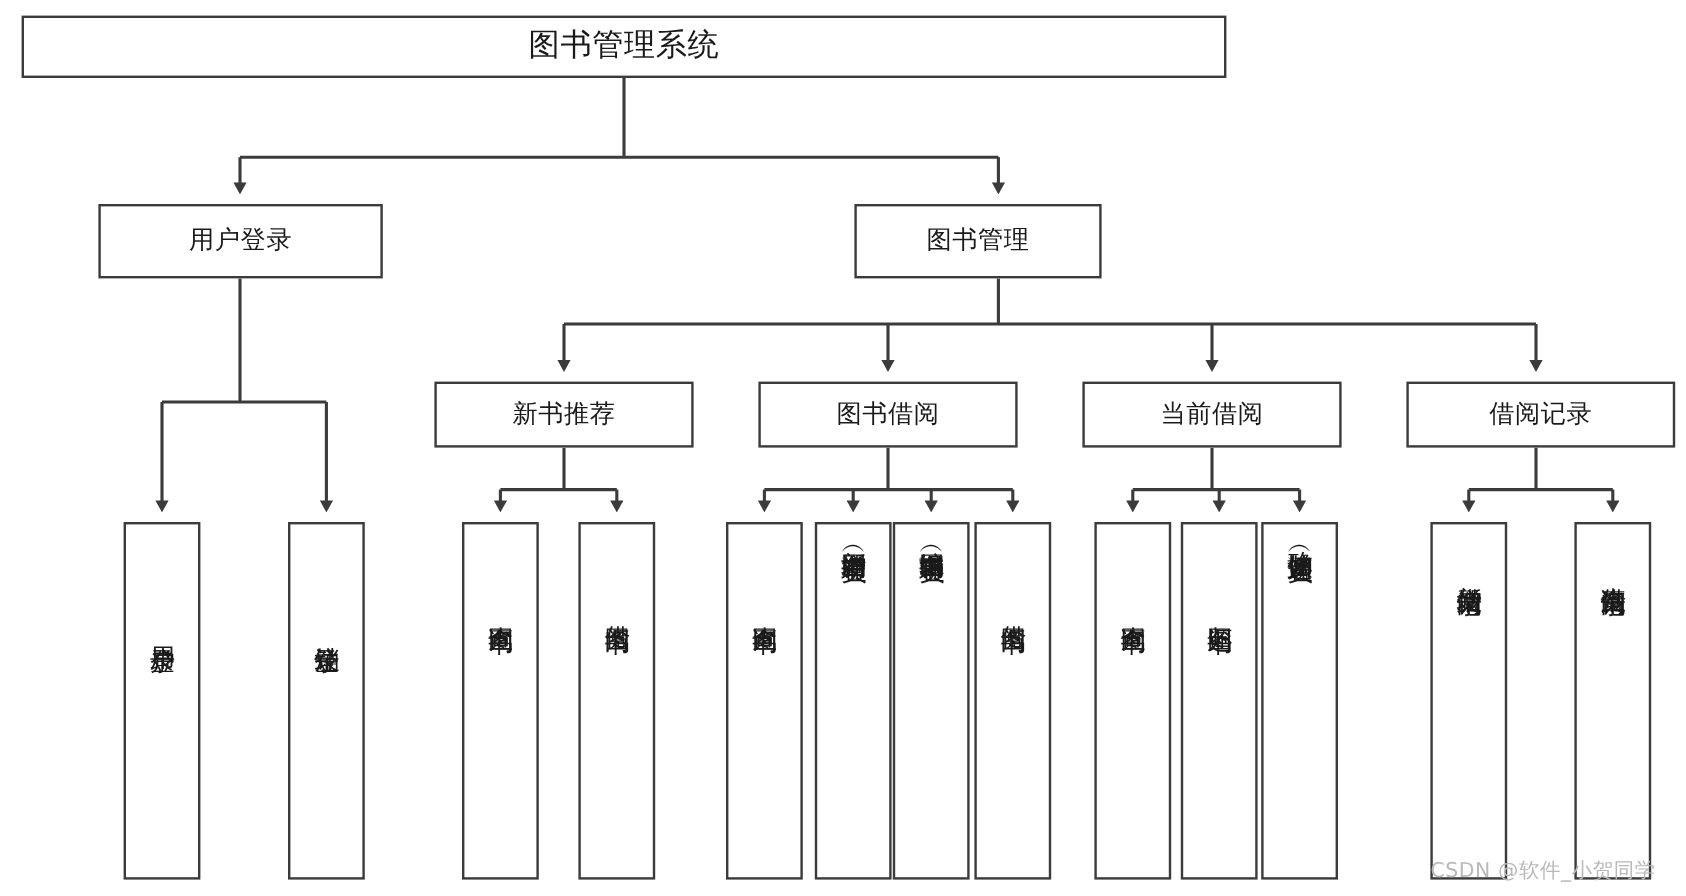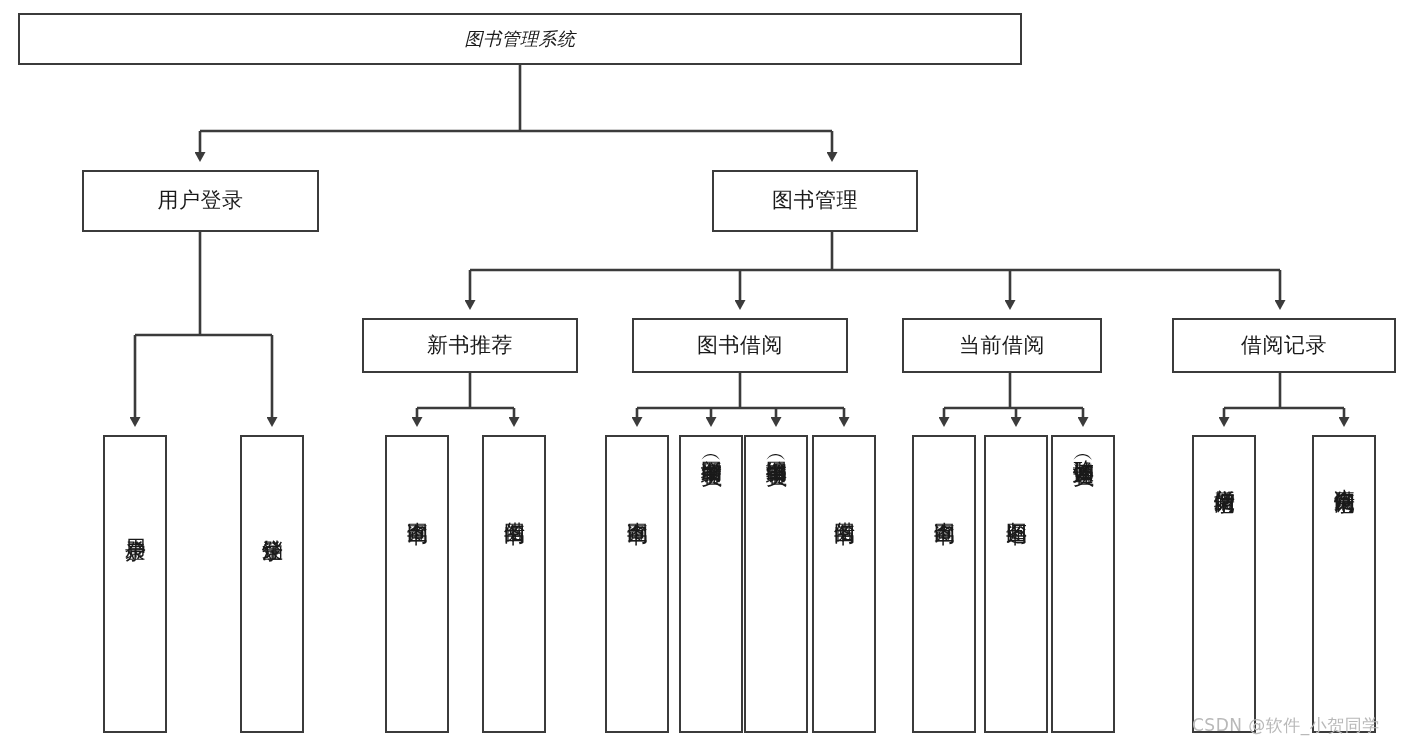"图书管理系统" .node.root .lbl { font-size: 18px -> 26px; font-style: italic -> none }
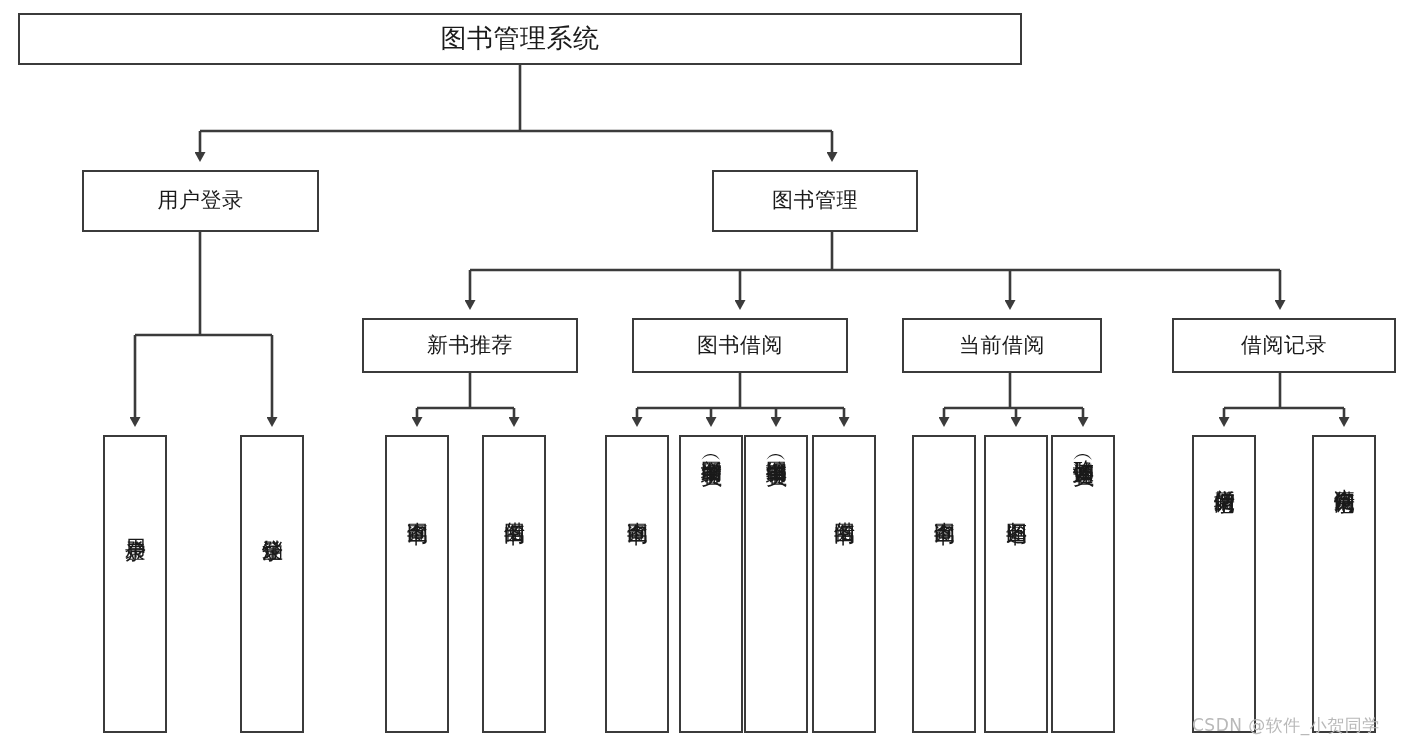"当前借阅" div.node { width: 200px -> 216px }
